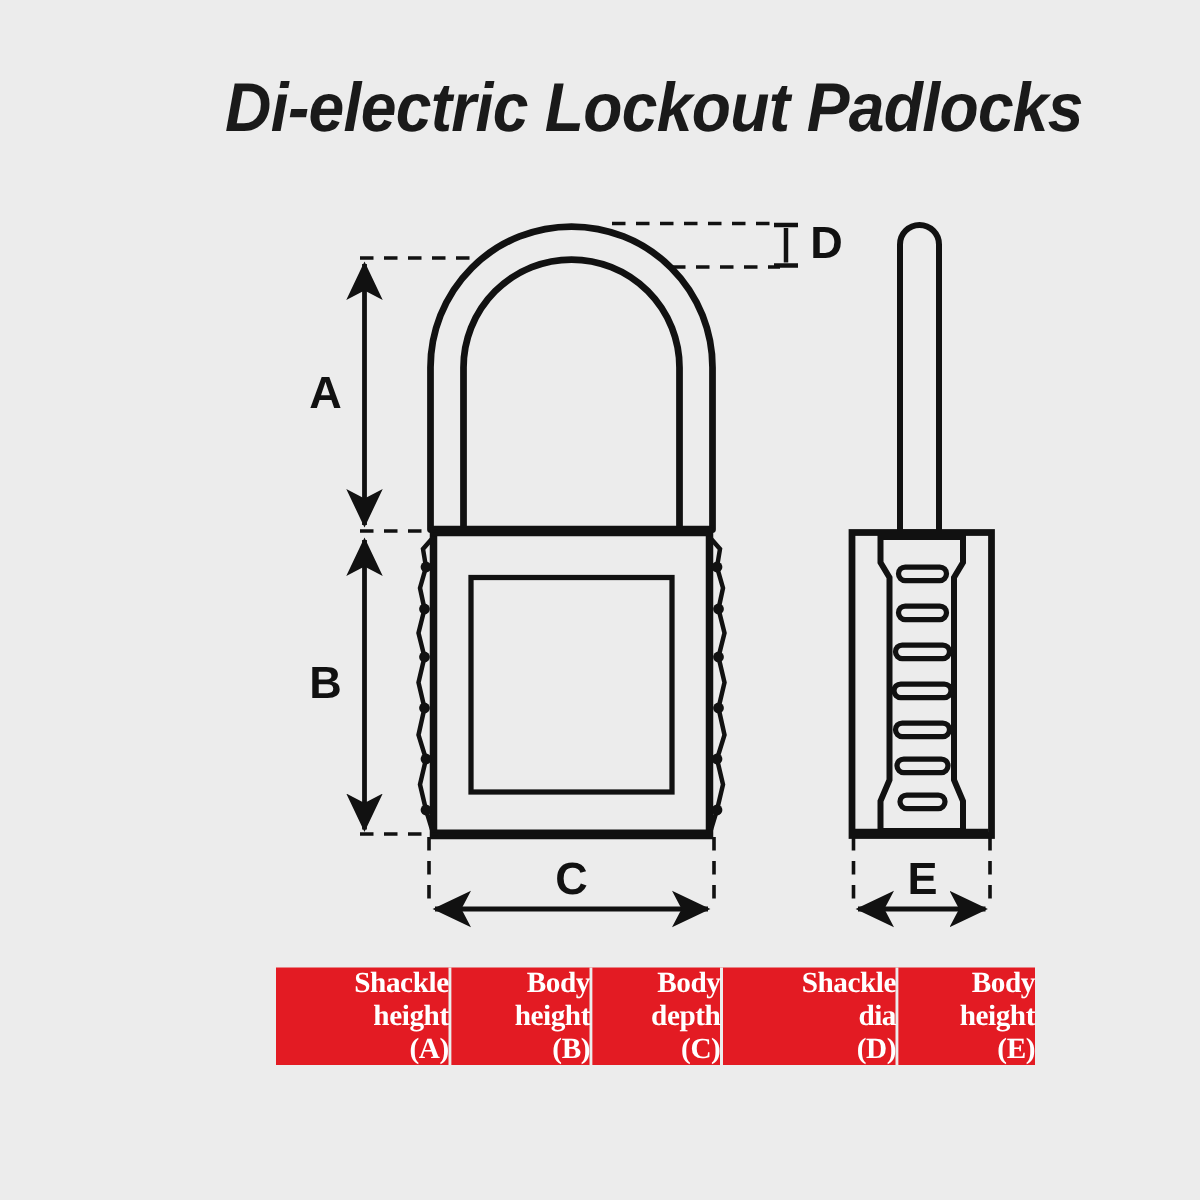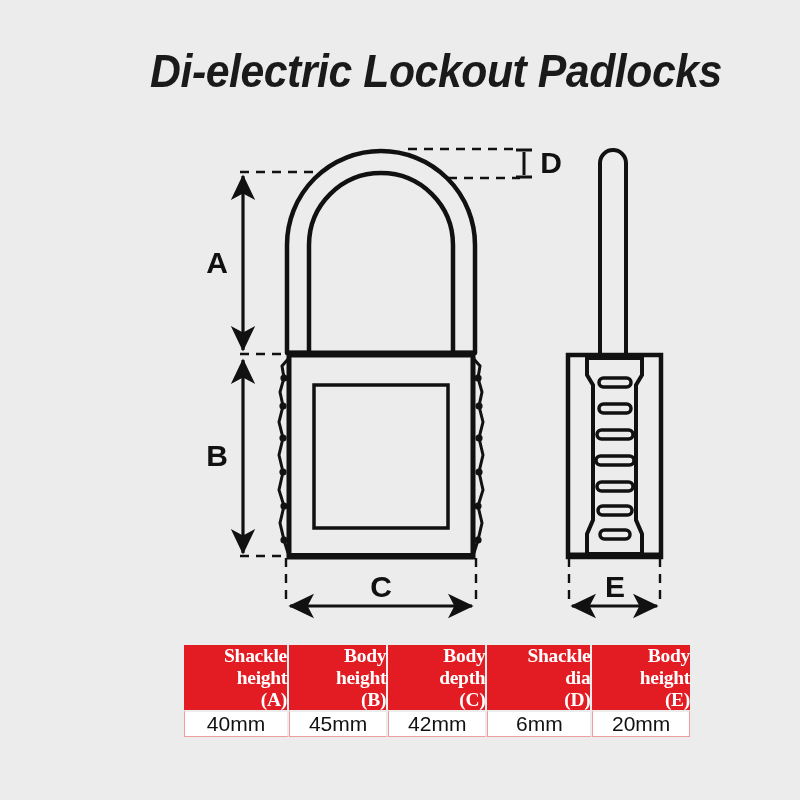"40mm" tr { html: <tr> <td>40mm</td> <td>45mm</td> <td>42mm</td> <td>6mm</td> <td>20mm</td> </tr> -> none }
